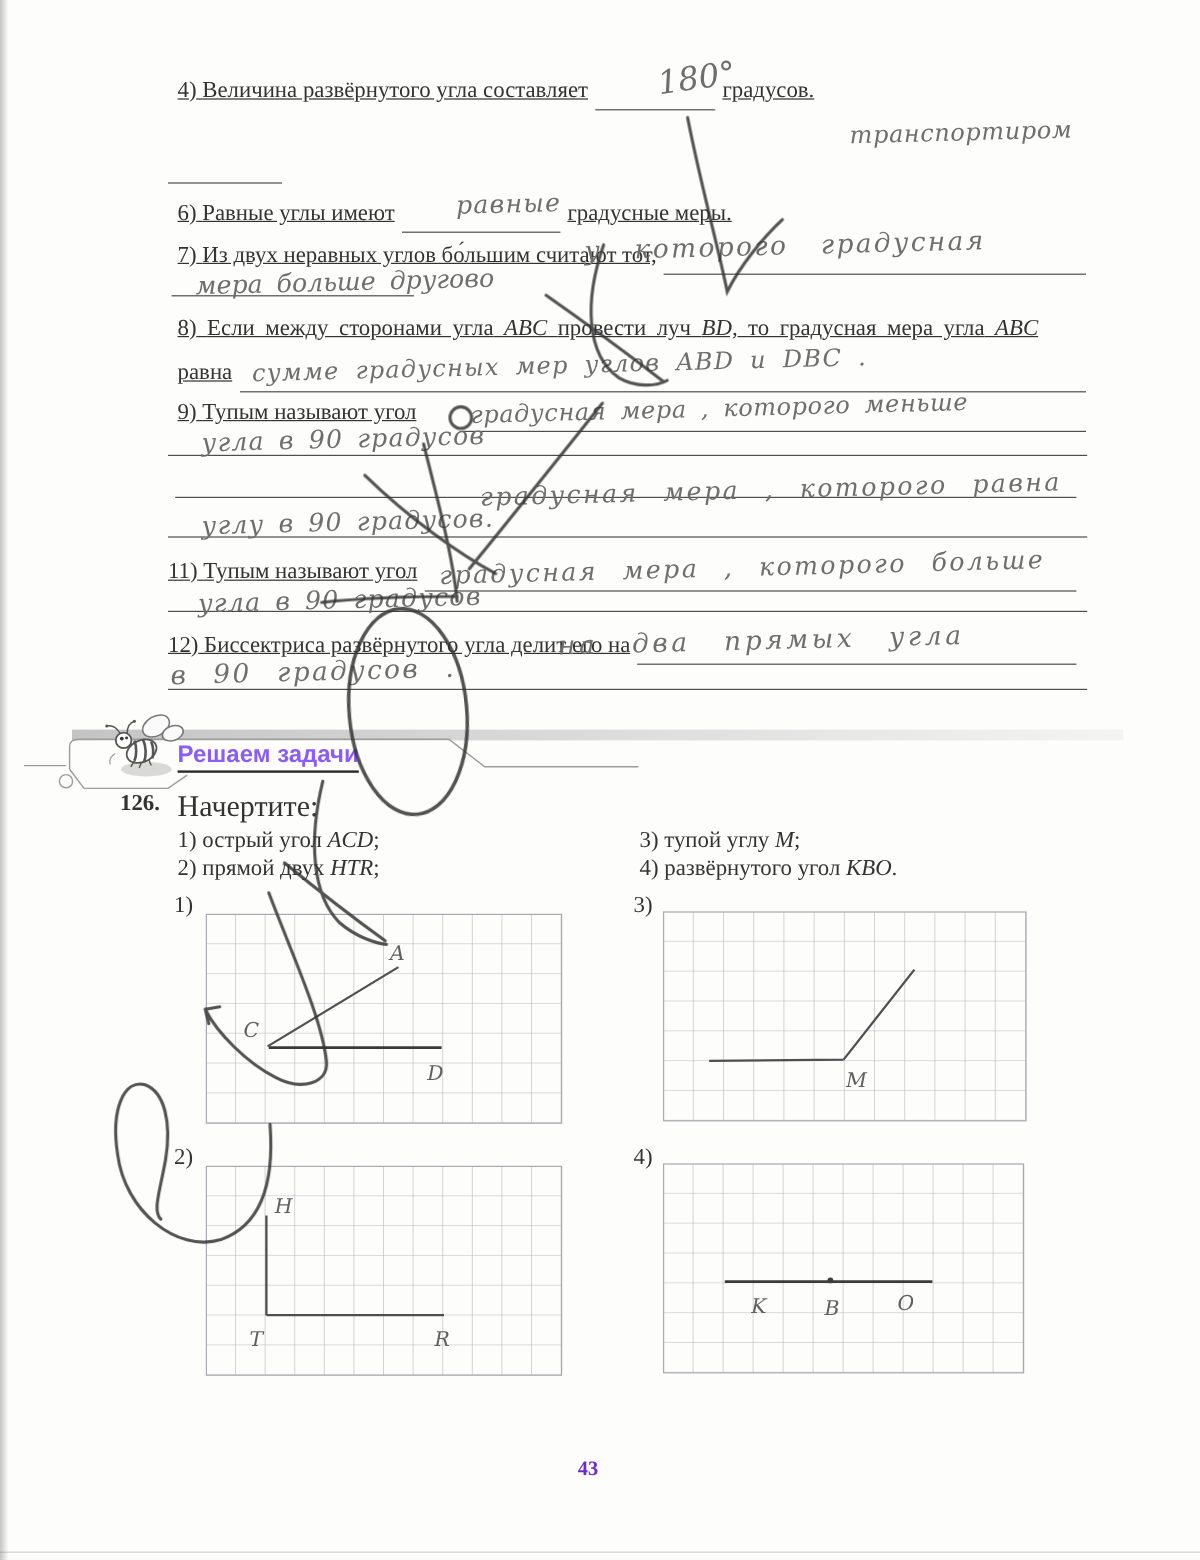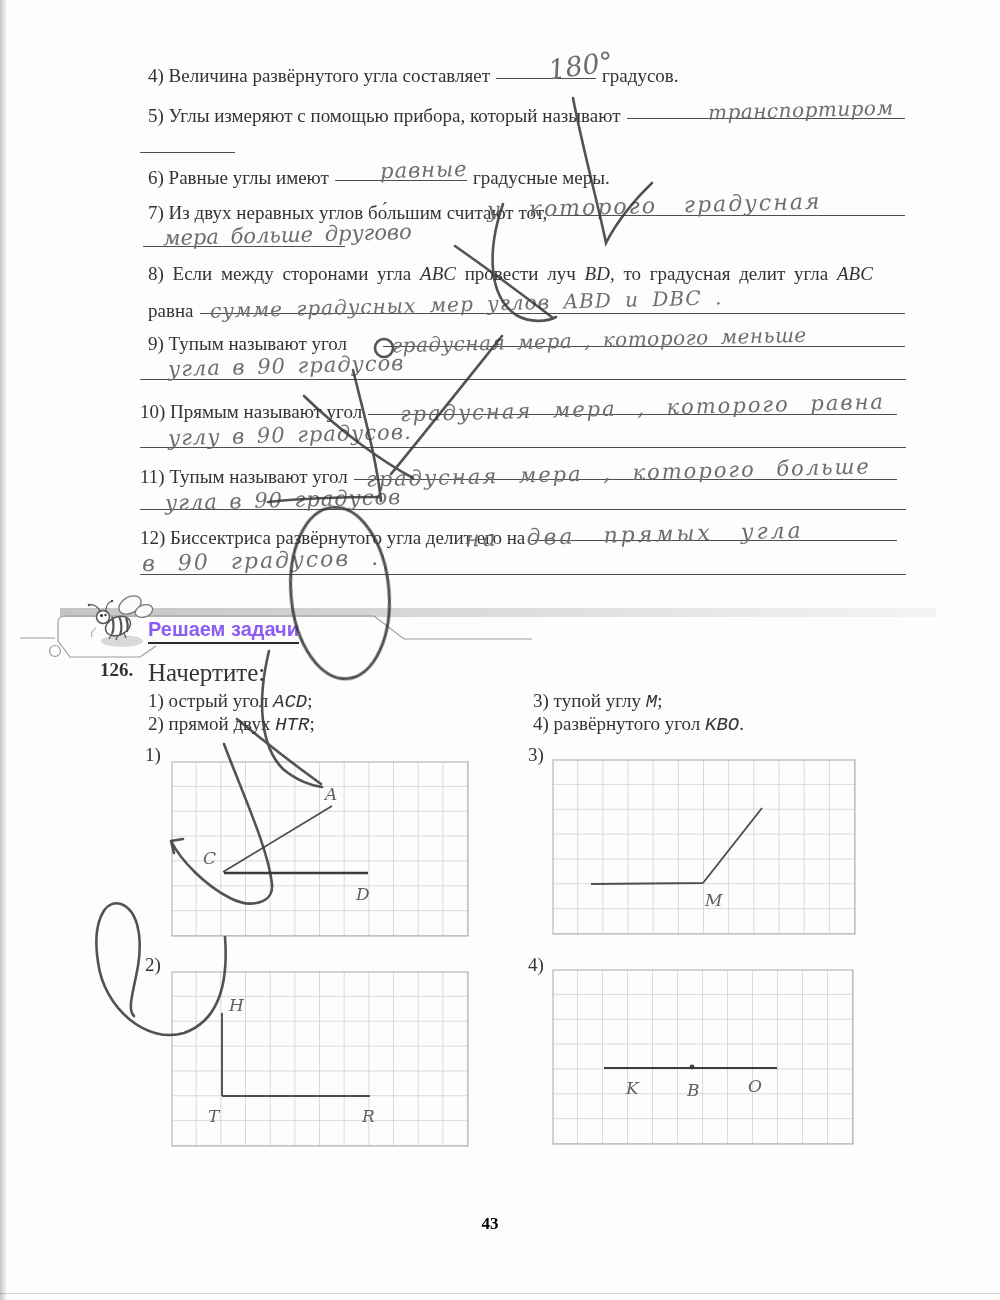"4) Величина развёрнутого угла составляет" .q { align-items: flex-start -> flex-end; text-decoration: none -> underline }
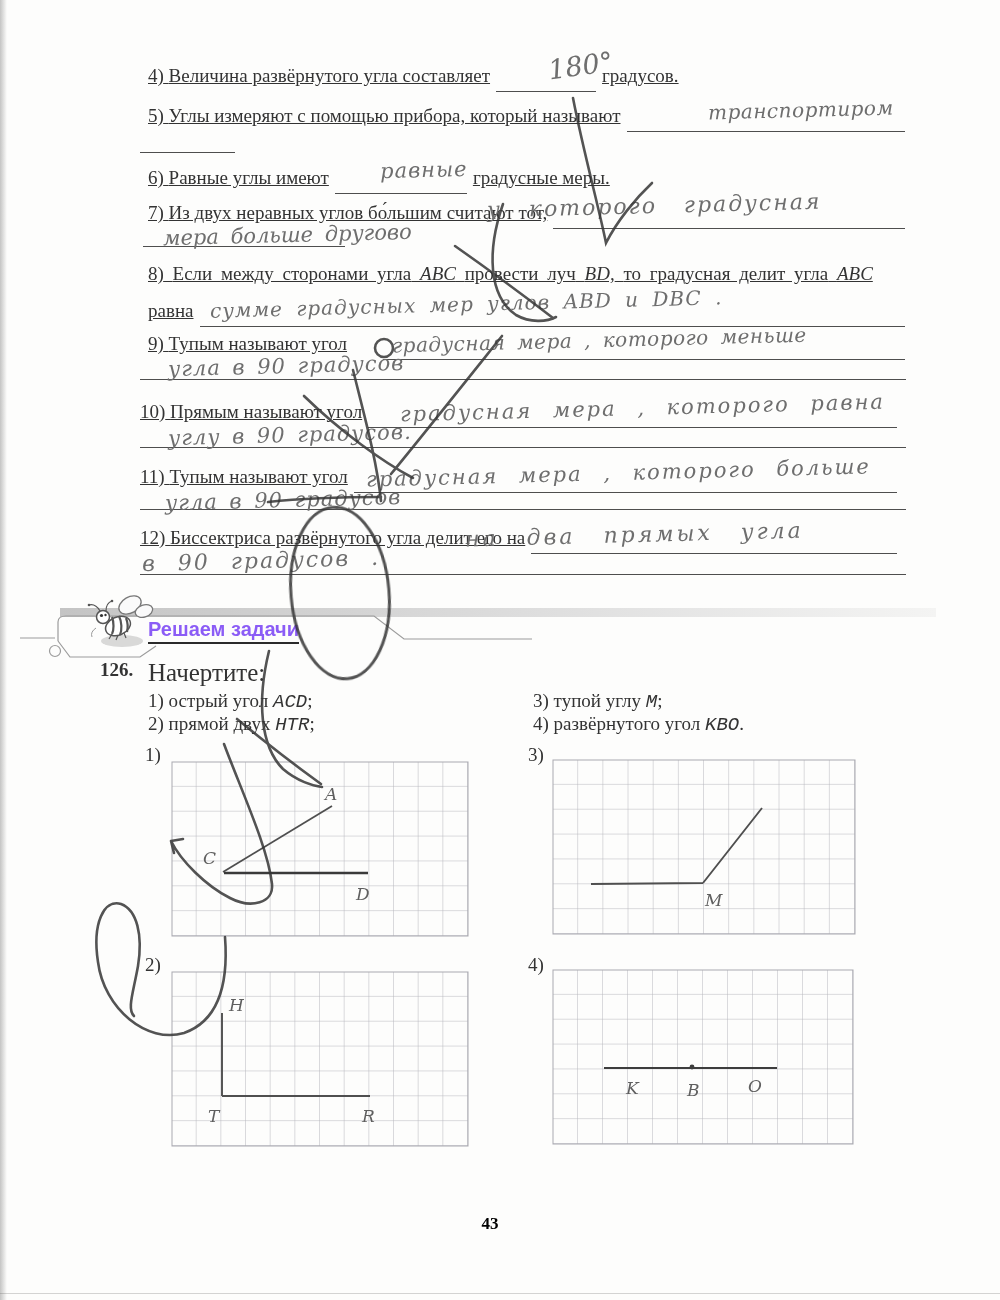"5) Углы измеряют с помощью" div.q { html: <div> <span><span>5)</span> <span>Углы измеряют с помощью прибора, который называют</span></span> <span></span> </div> -> none }
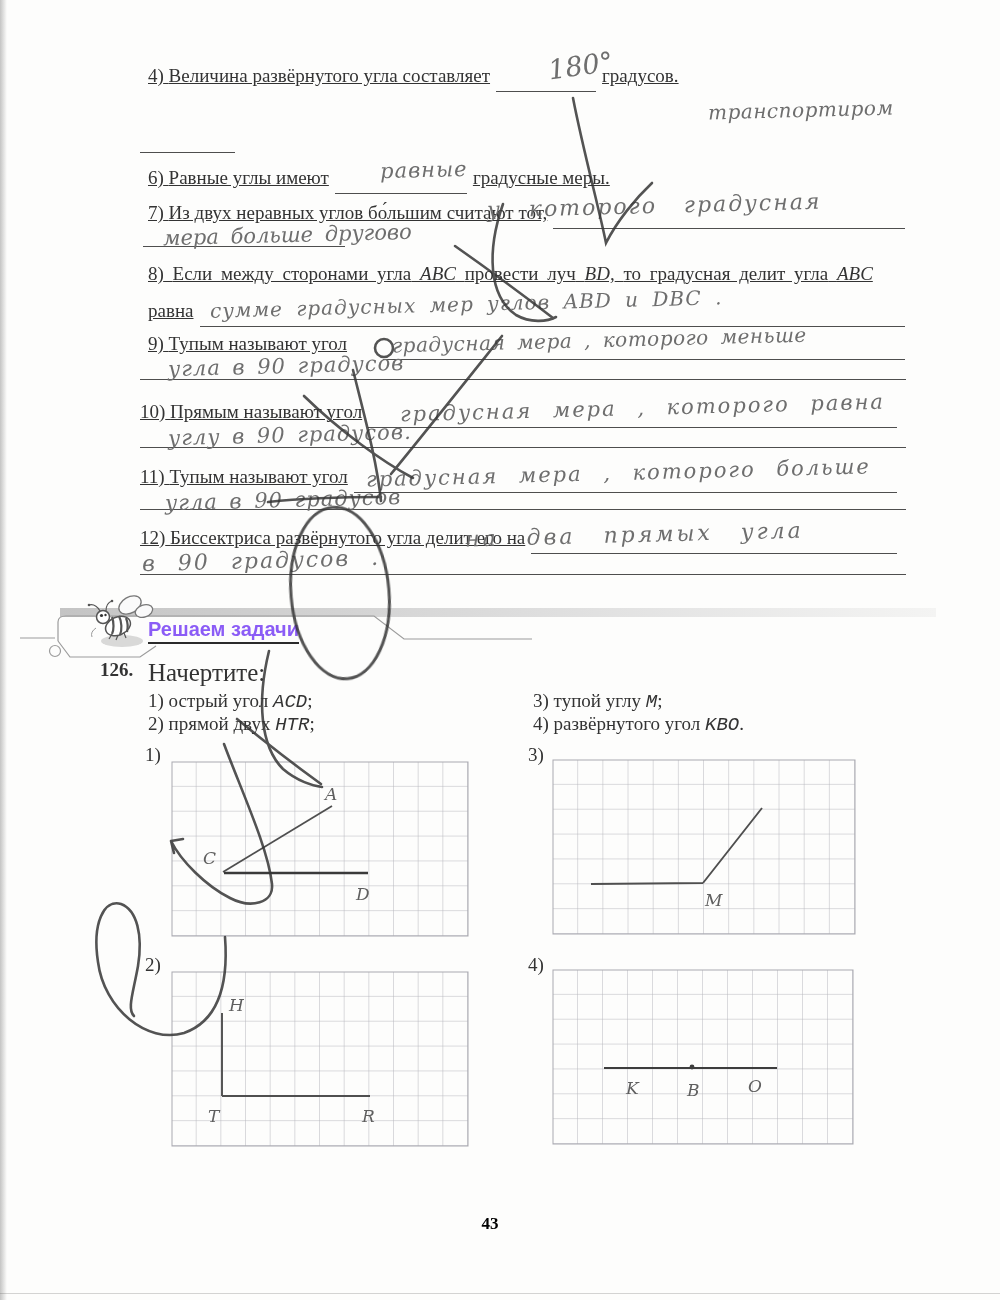"то градусная делит угла" span { text: делит -> мера }
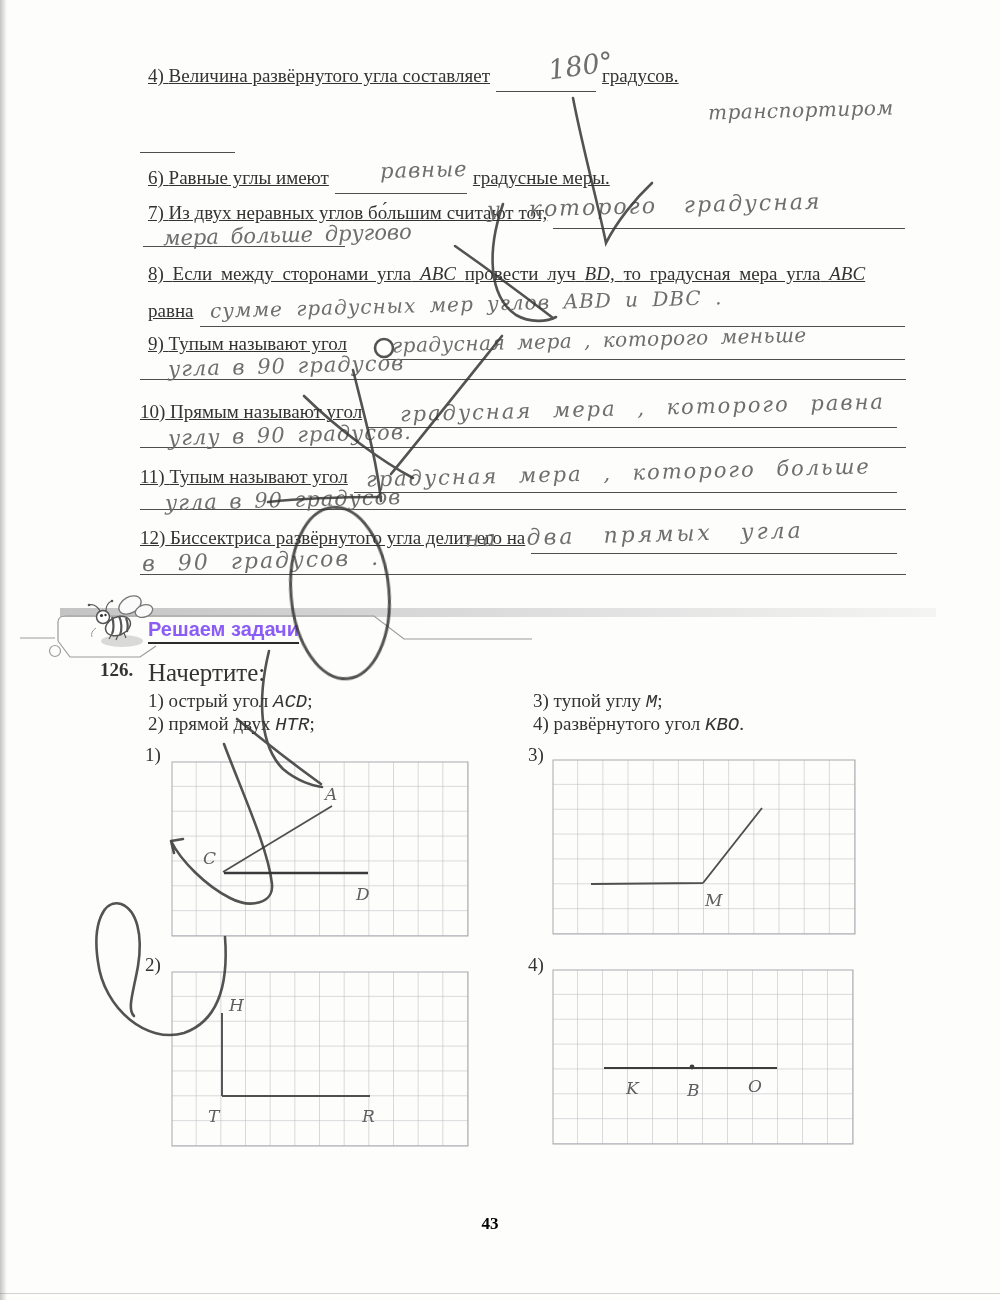"10) Прямым называют угол" span.t { html: <span><span>10)</span> <span>Прямым называют угол</span></span> -> none }
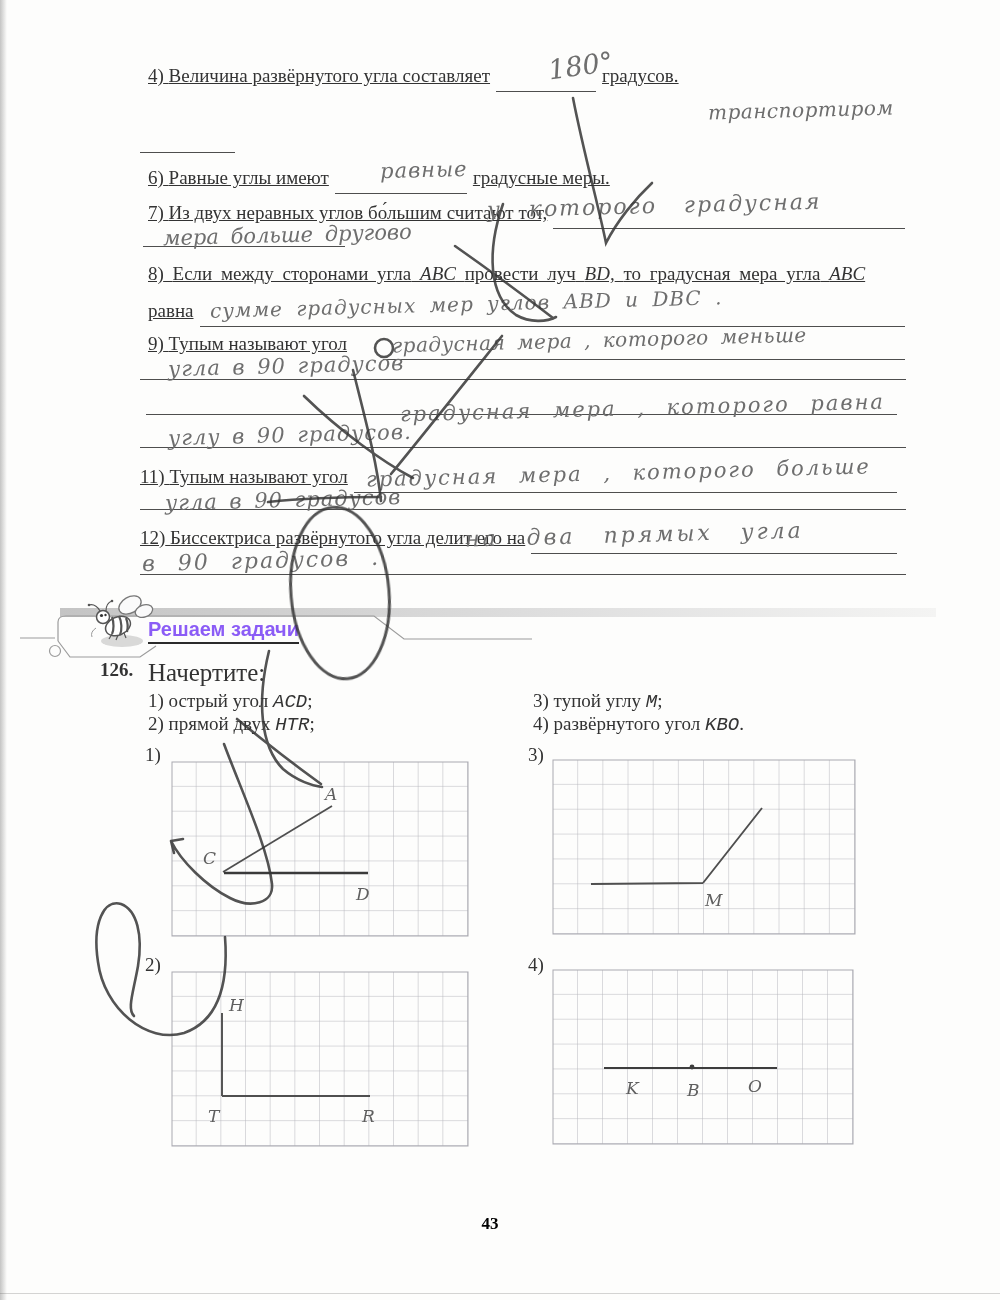"ACD" .item .math { font-family: Liberation Mono, monospace -> none }
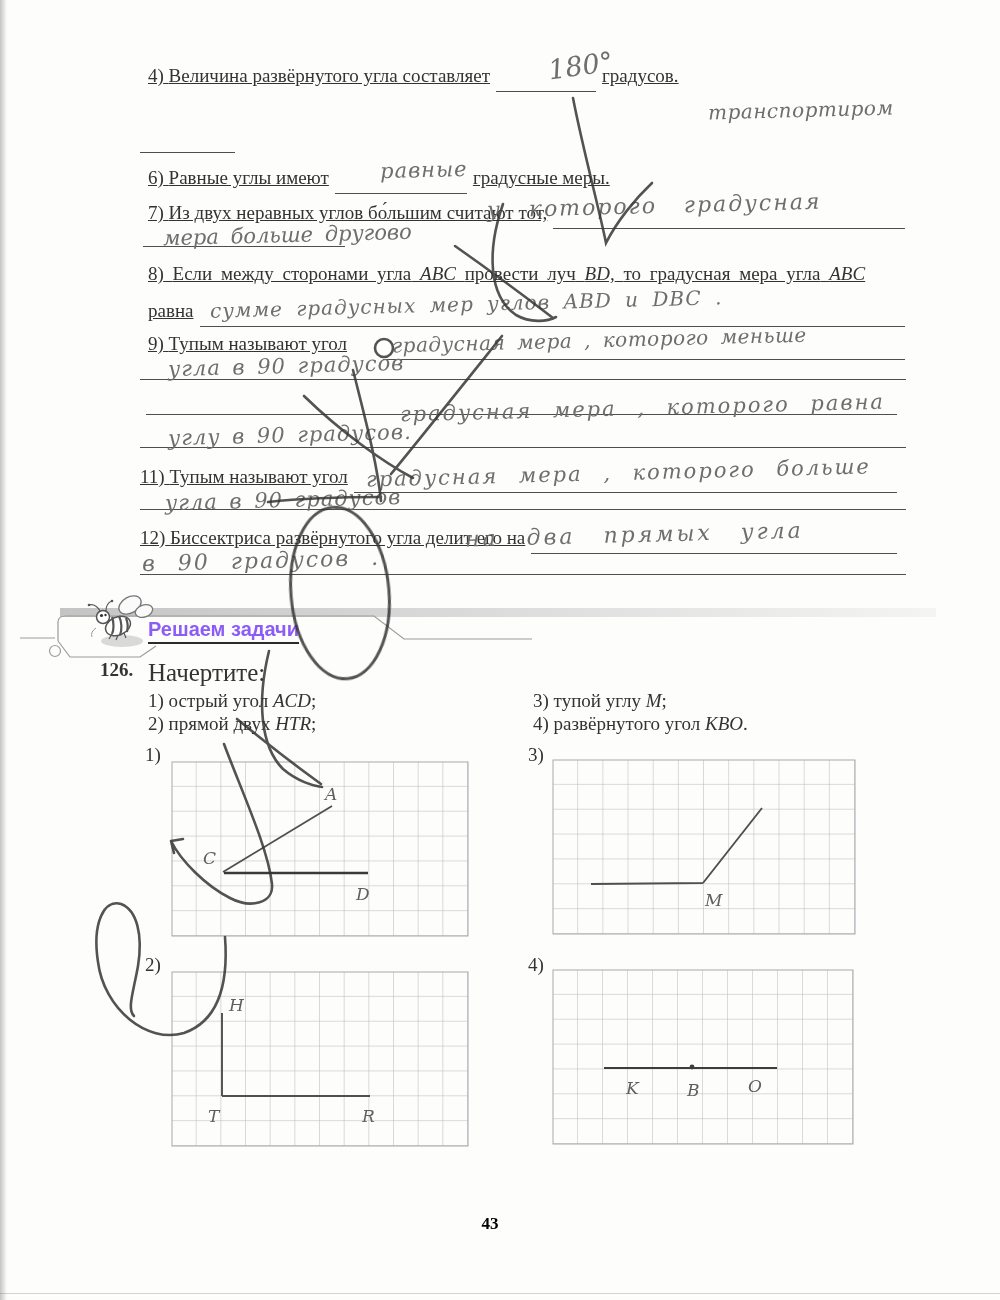"43" .page-num { color: #000000 -> #6d28d9 }
